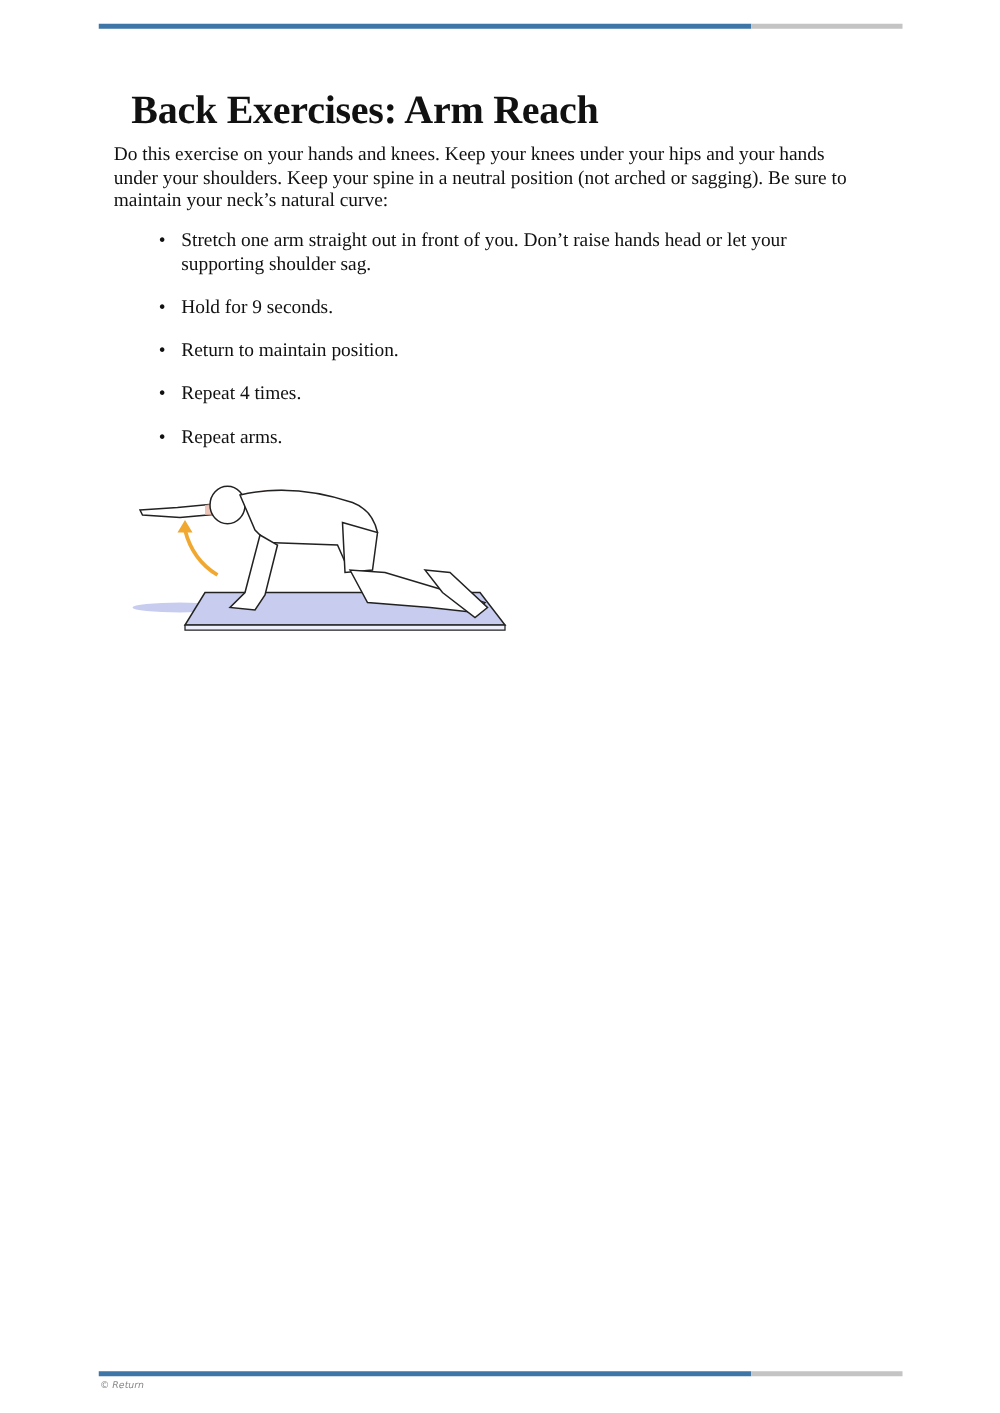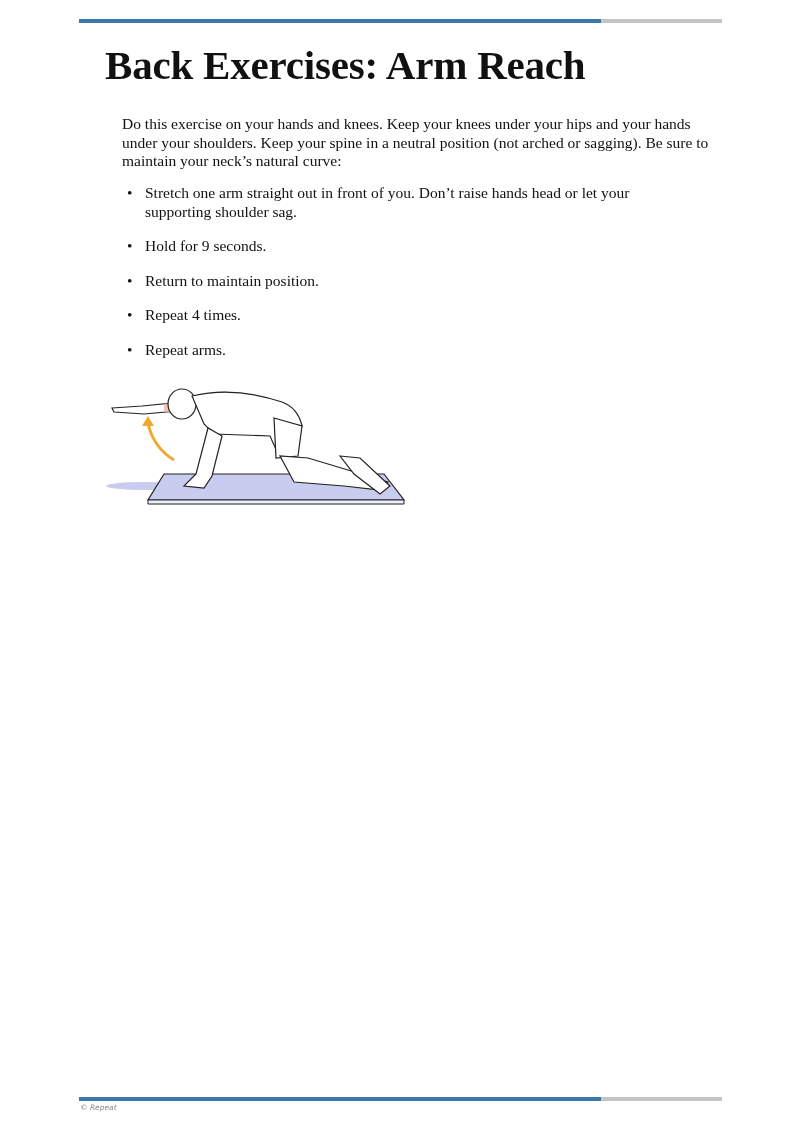"Back Exercises: Arm Reach" h1 { font-size: 41px -> 32px; top: 41px -> 69px }
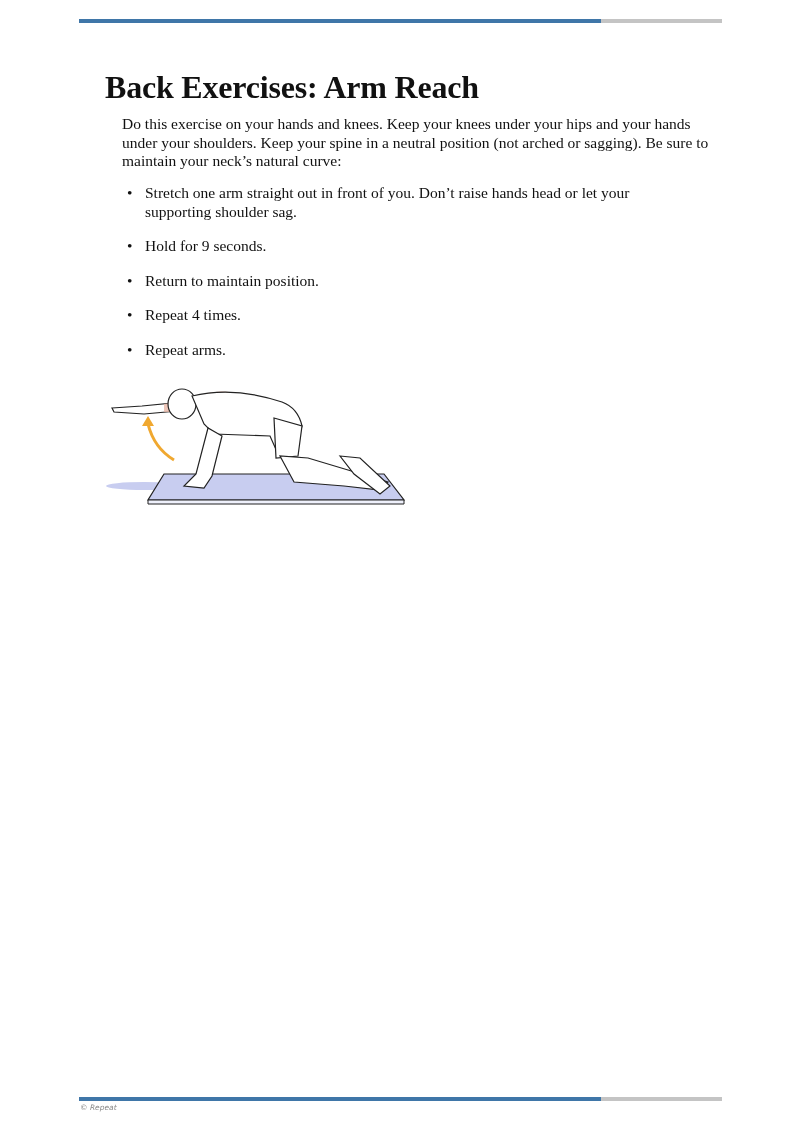"Do this exercise on your" .intro { left: 122px -> 91px }
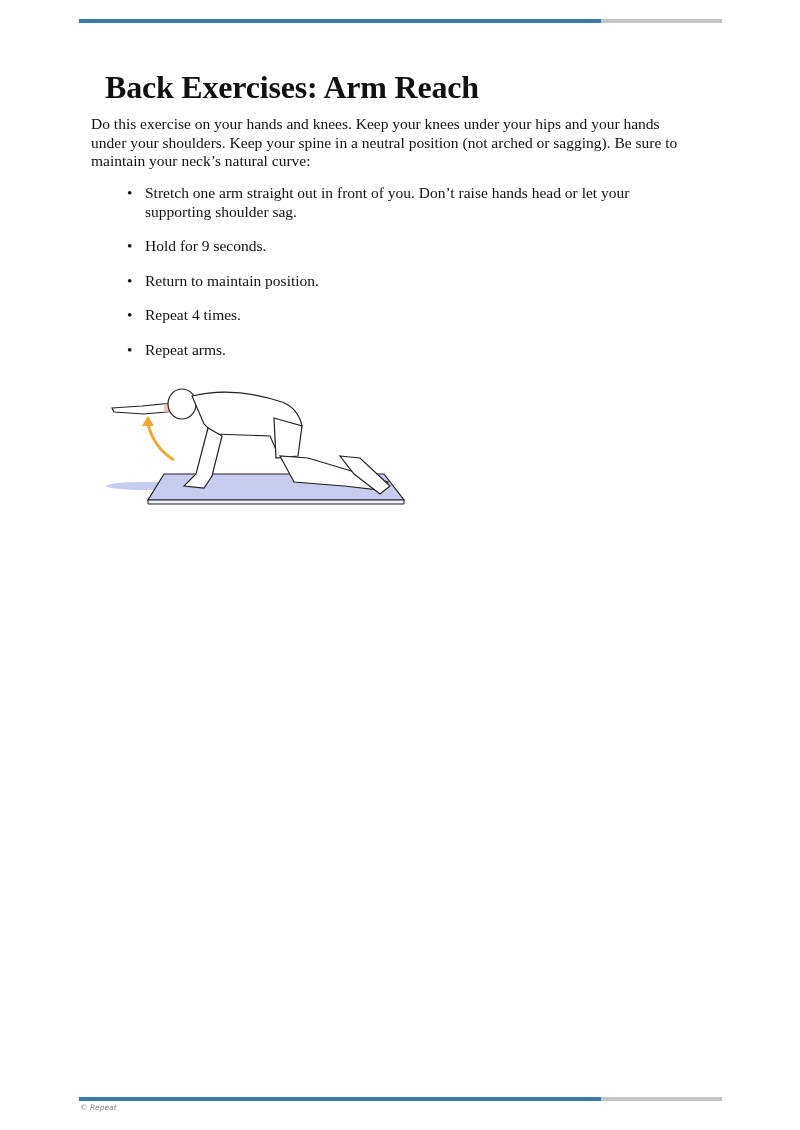"© Repeat" div.footer-left { text: Repeat -> Return }
